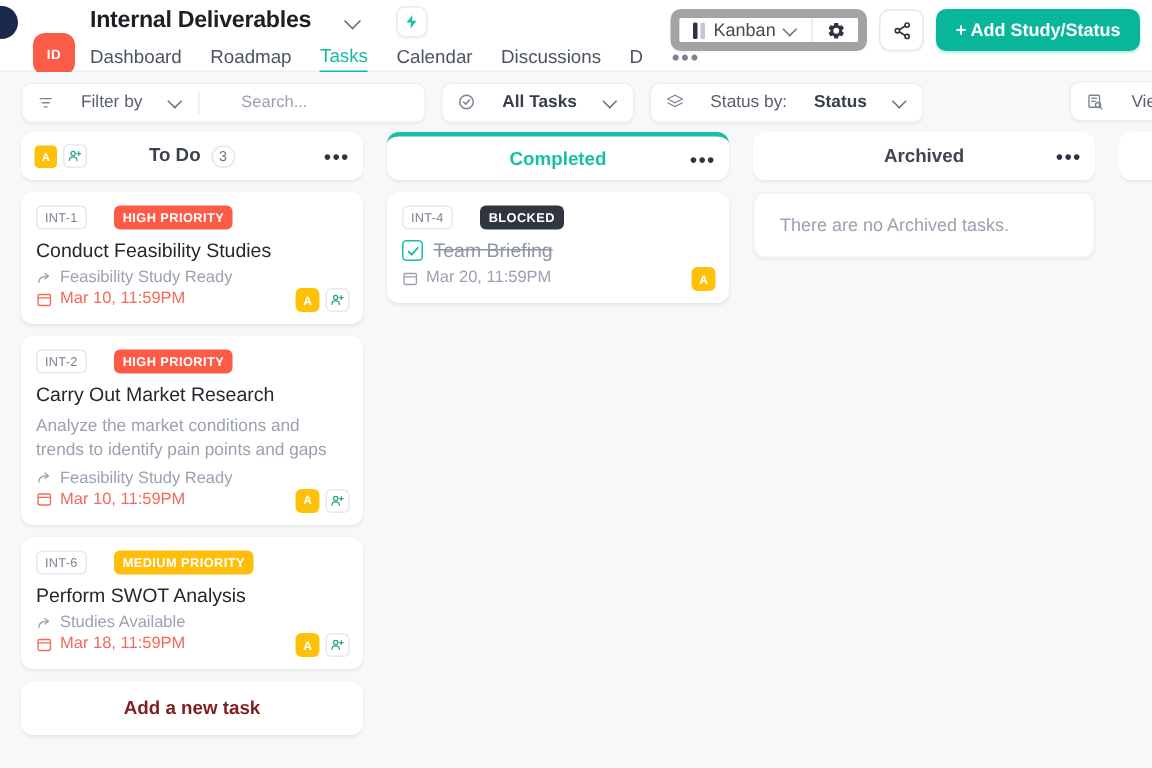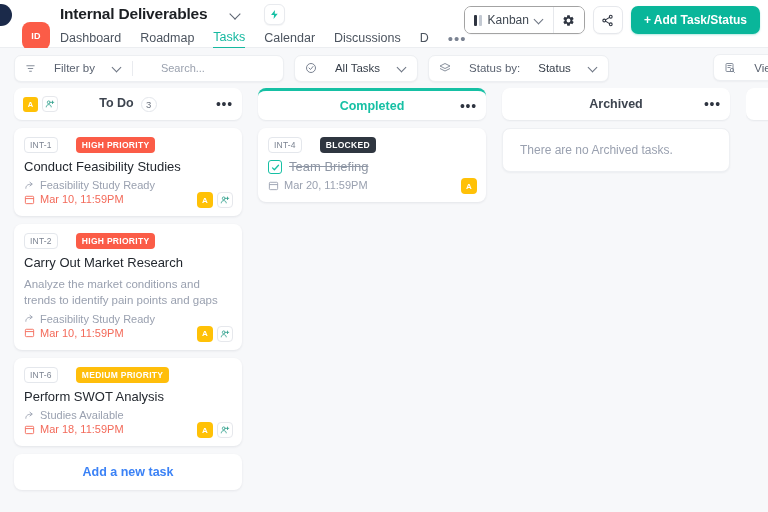"Kanban" .seg { border: 1px solid #a3a3a3 -> 6px solid #a3a3a3 }
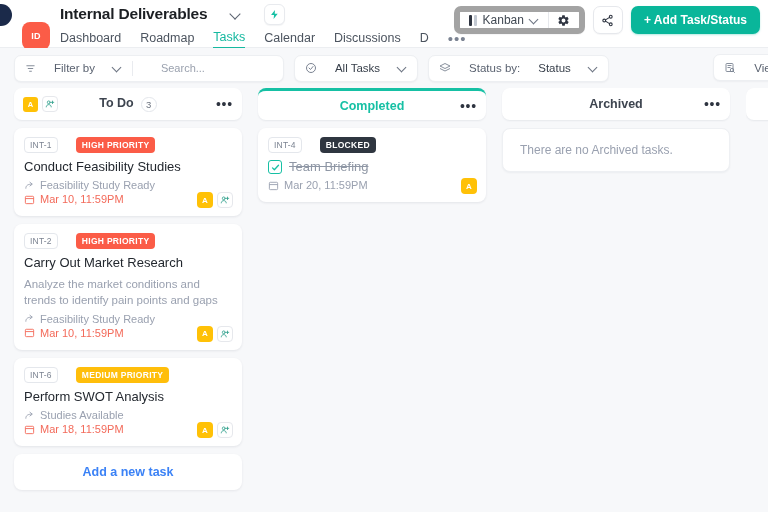"+ Add Task/Status" div.add-btn { text: Task/Status -> Study/Status }
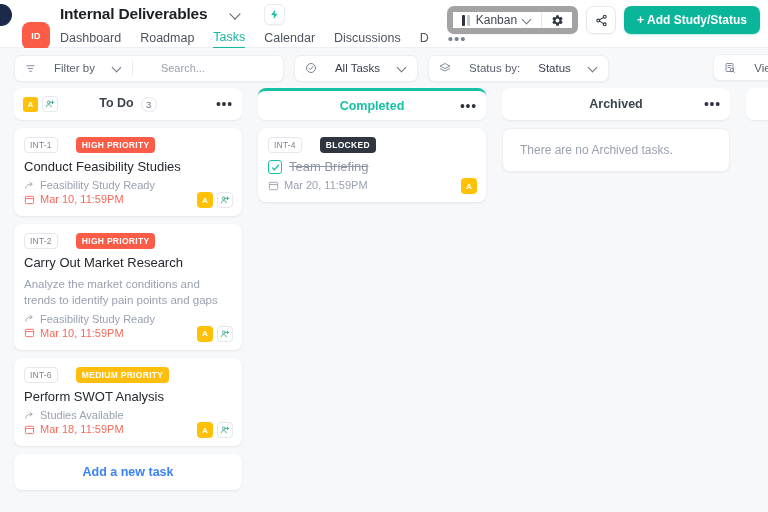"All Tasks" .tb-value { font-weight: normal -> bold }
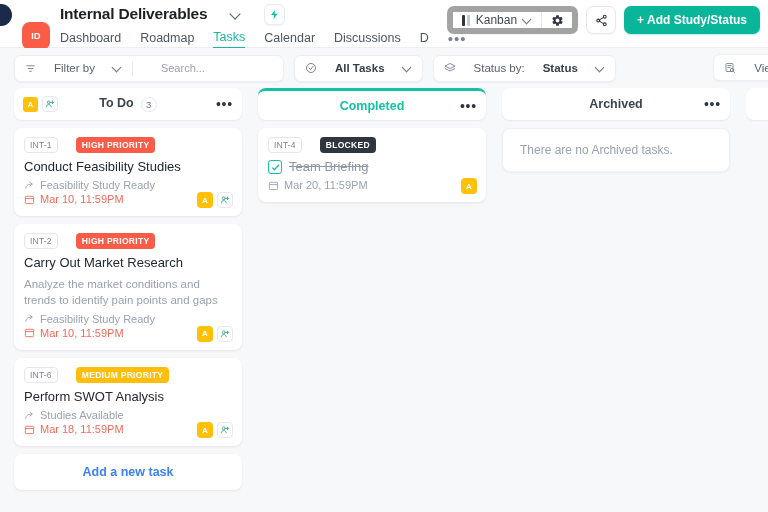"Add a new task" .add-task { color: #3b82f6 -> #7f1d1d }
